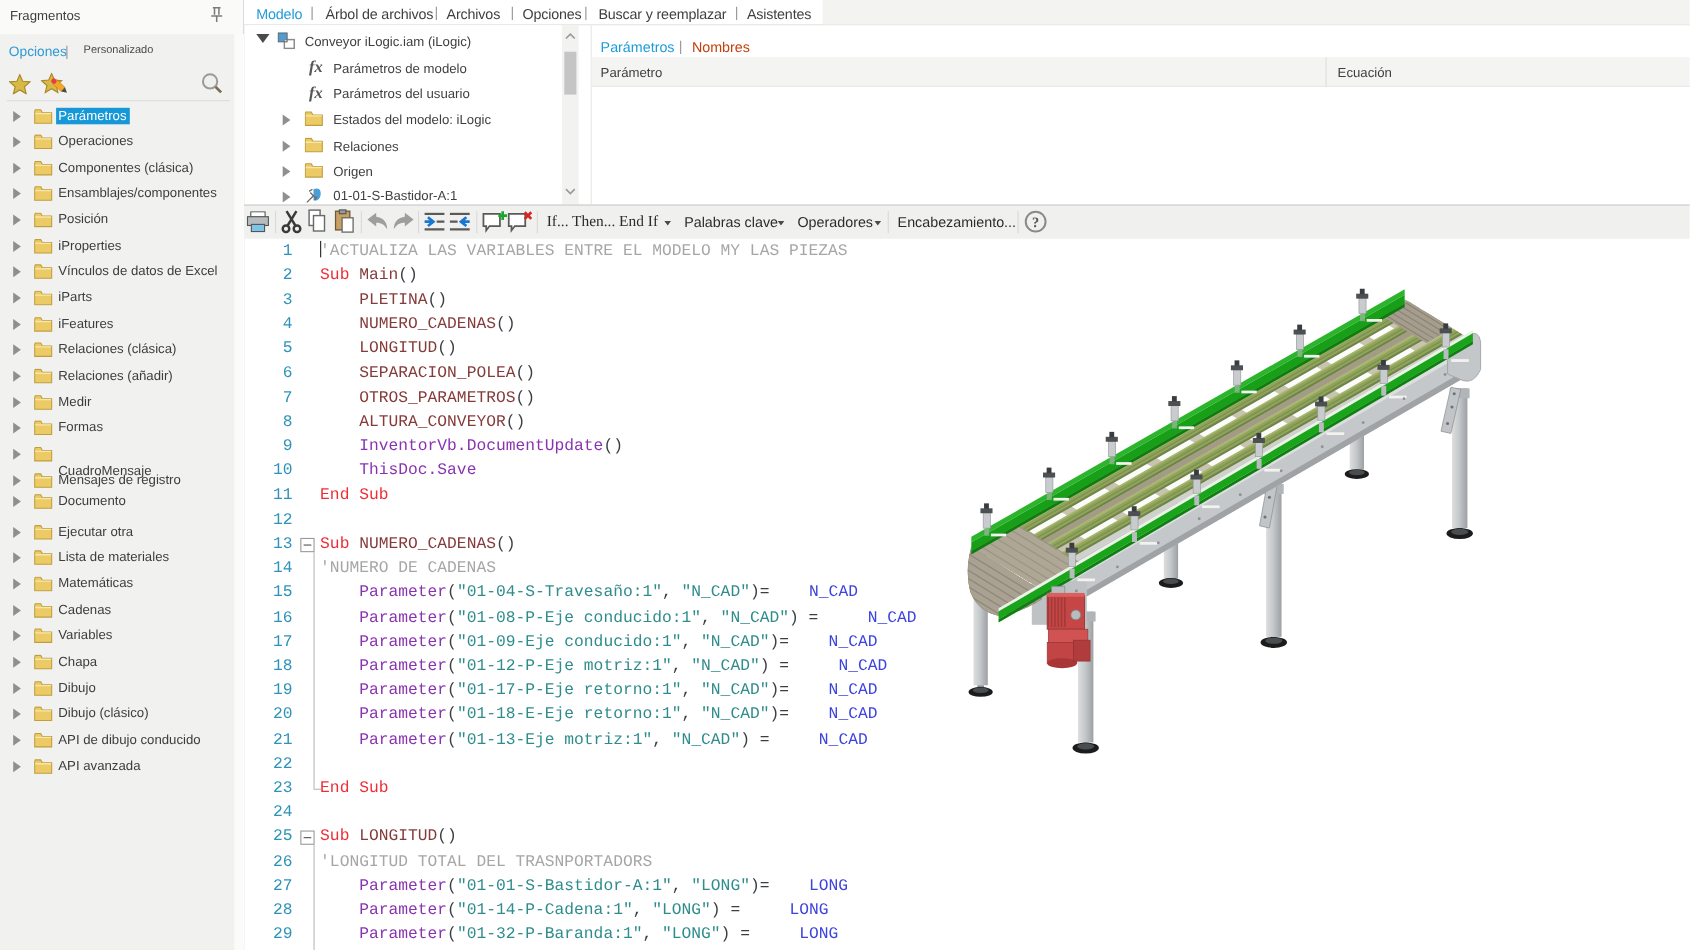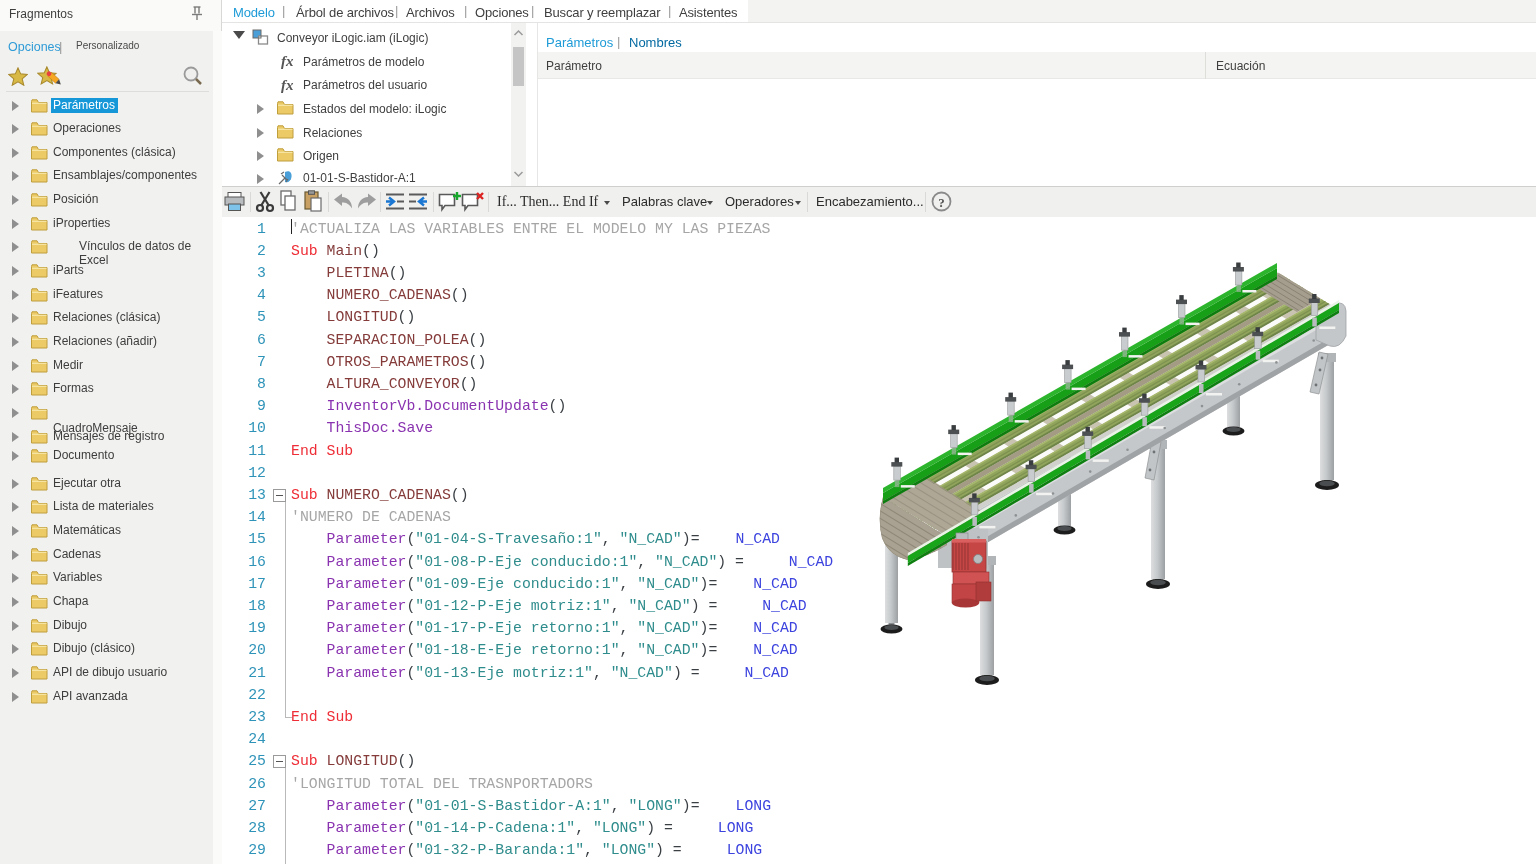"Nombres" span.abs { color: #0369a1 -> #c2410c }
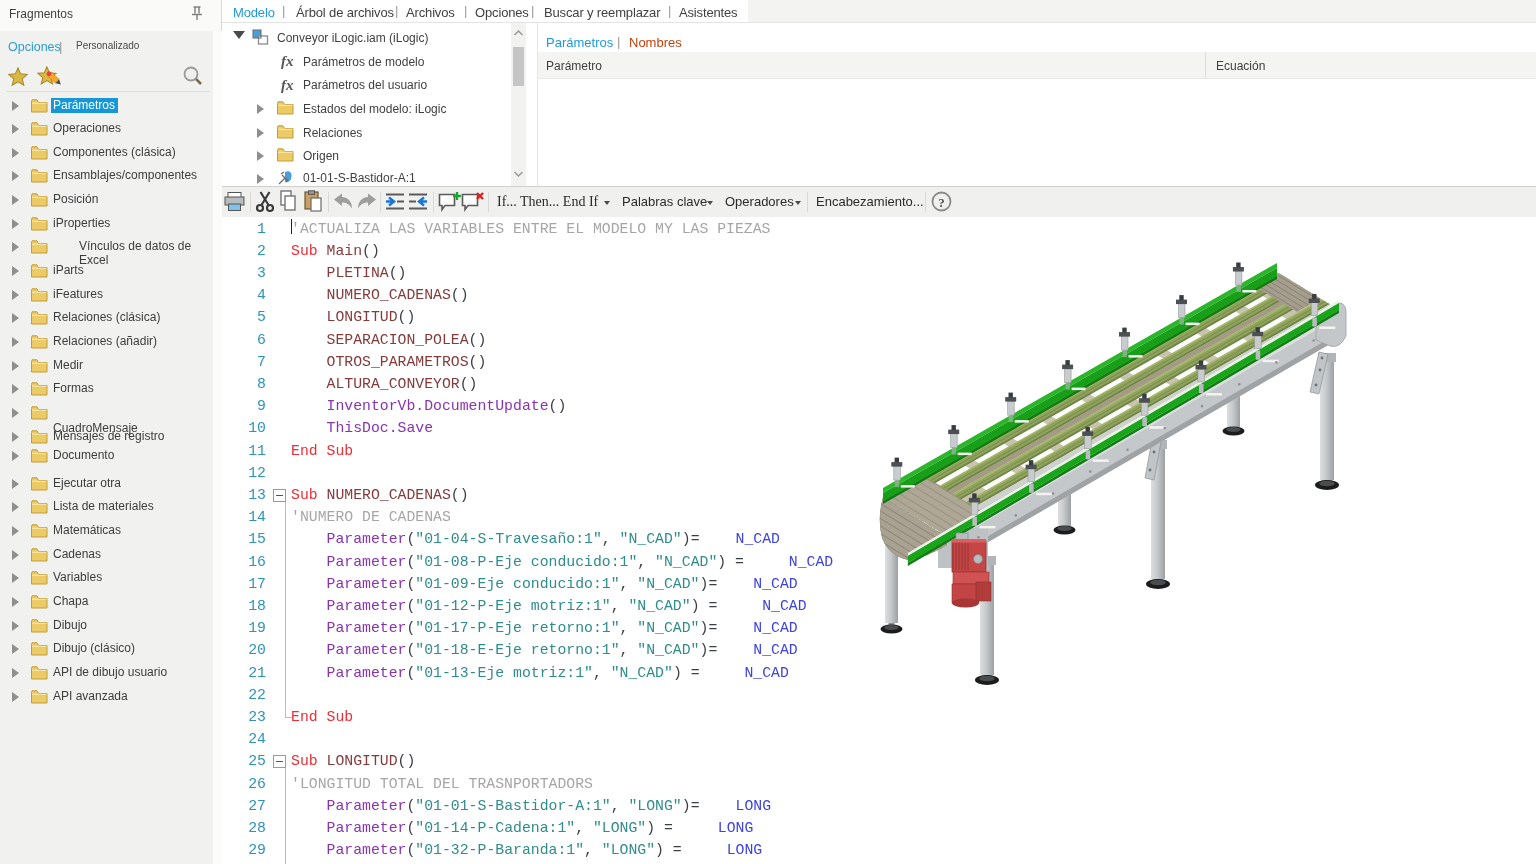"Vínculos de datos de Excel" span { margin-left: 26px -> none }
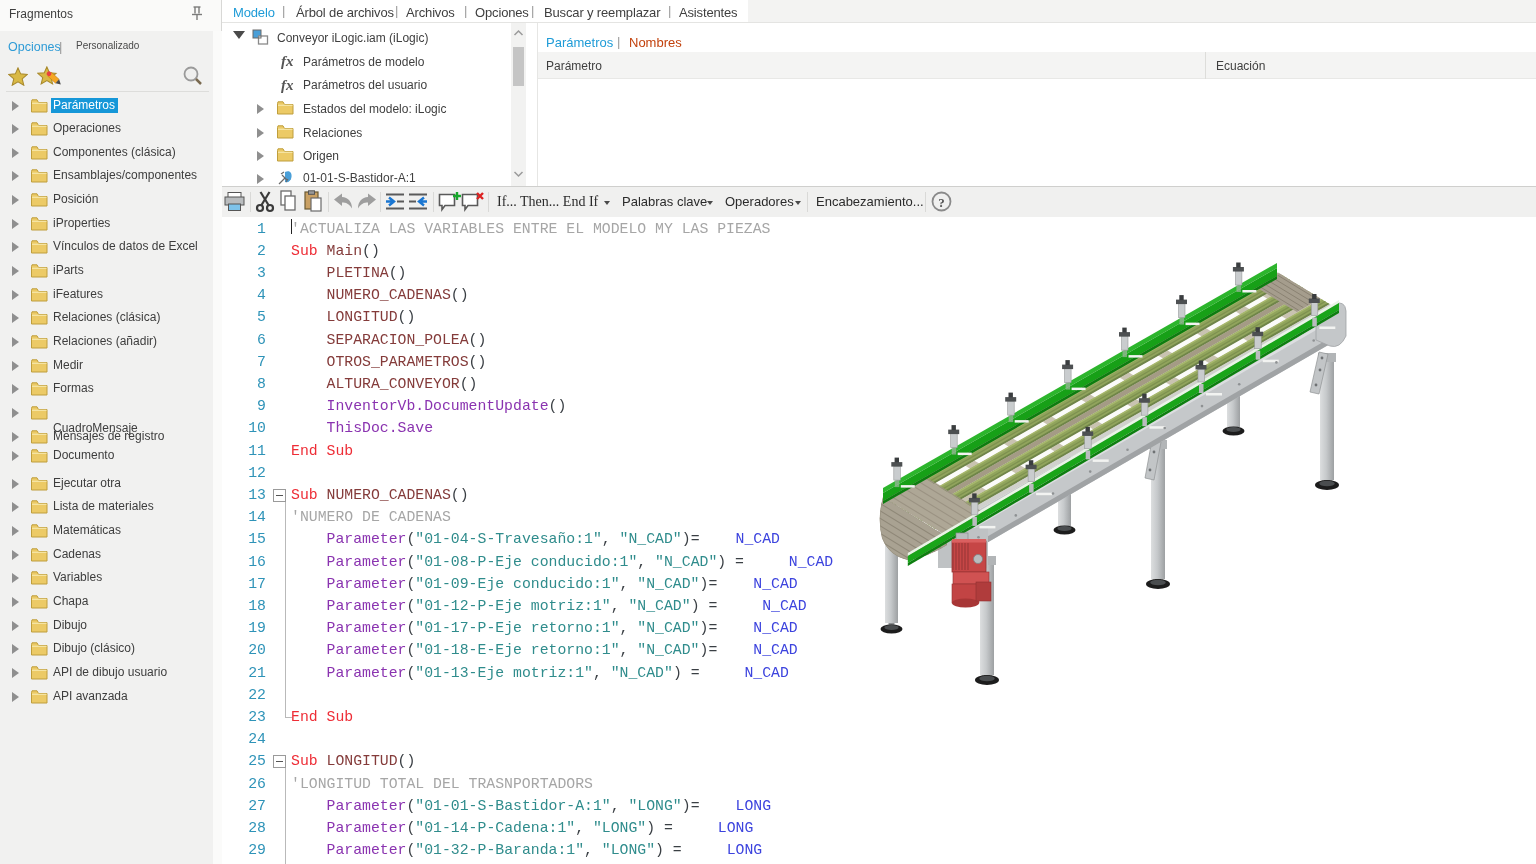"API de dibujo usuario" span { text: usuario -> conducido }
